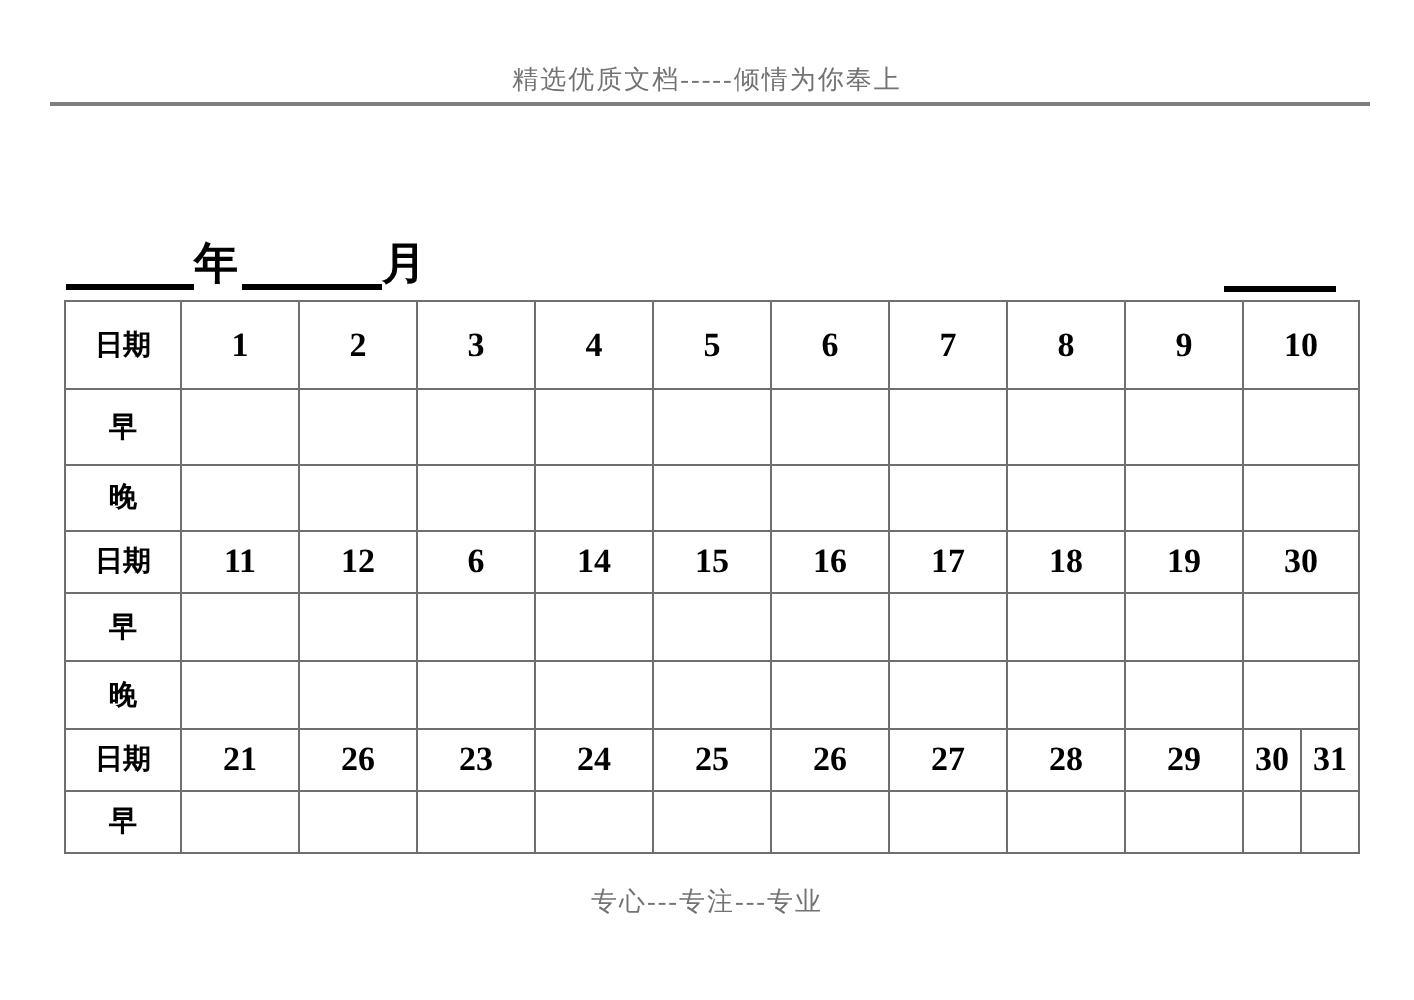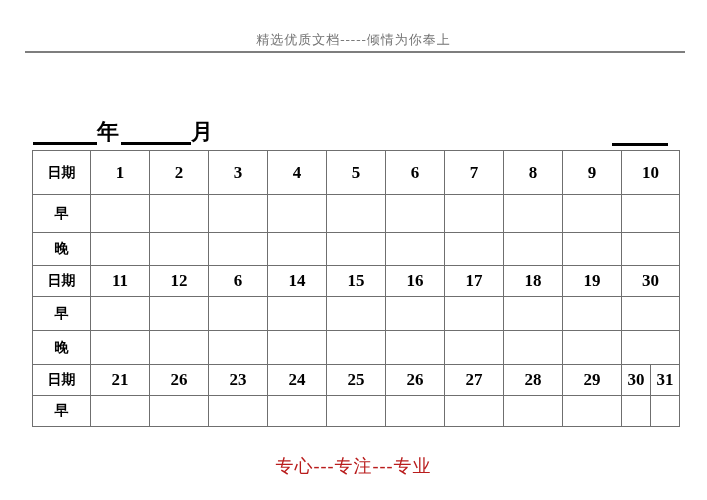"专心---专注---专业" .footer-note { color: #b91c1c -> #737373; font-size: 18px -> 13px; top: 454px -> 442px }
